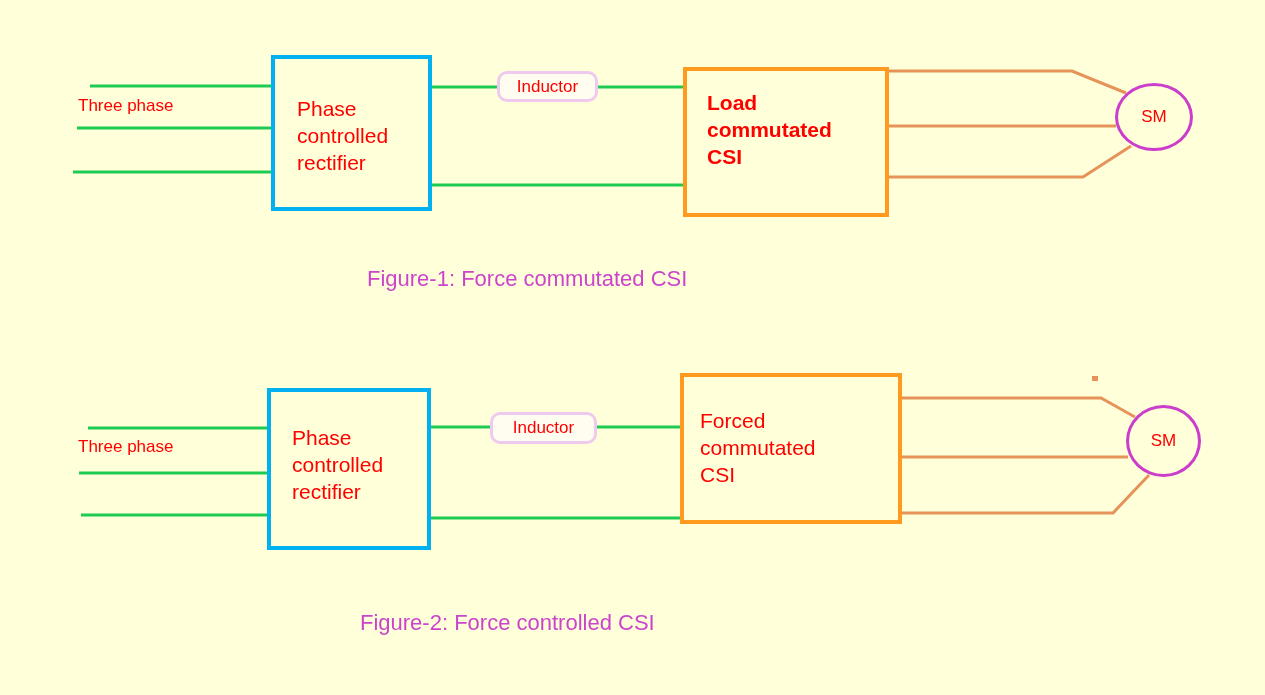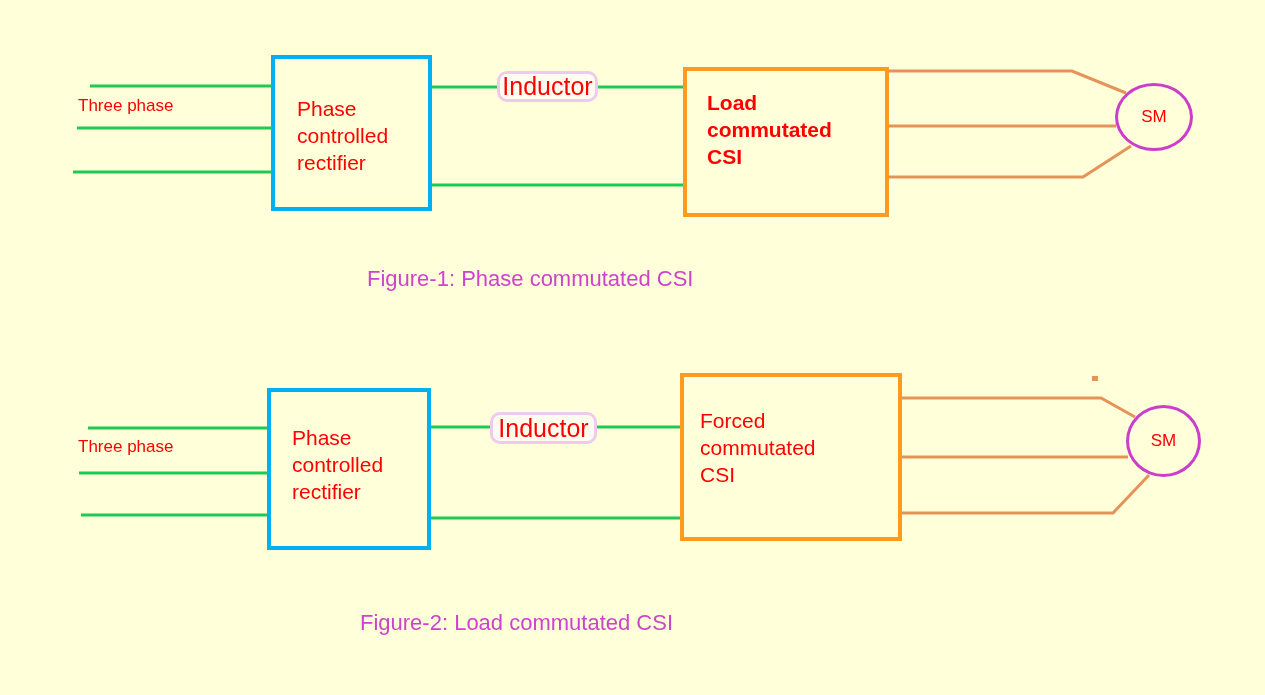"Inductor" .inductor-label { font-size: 25px -> 17px }
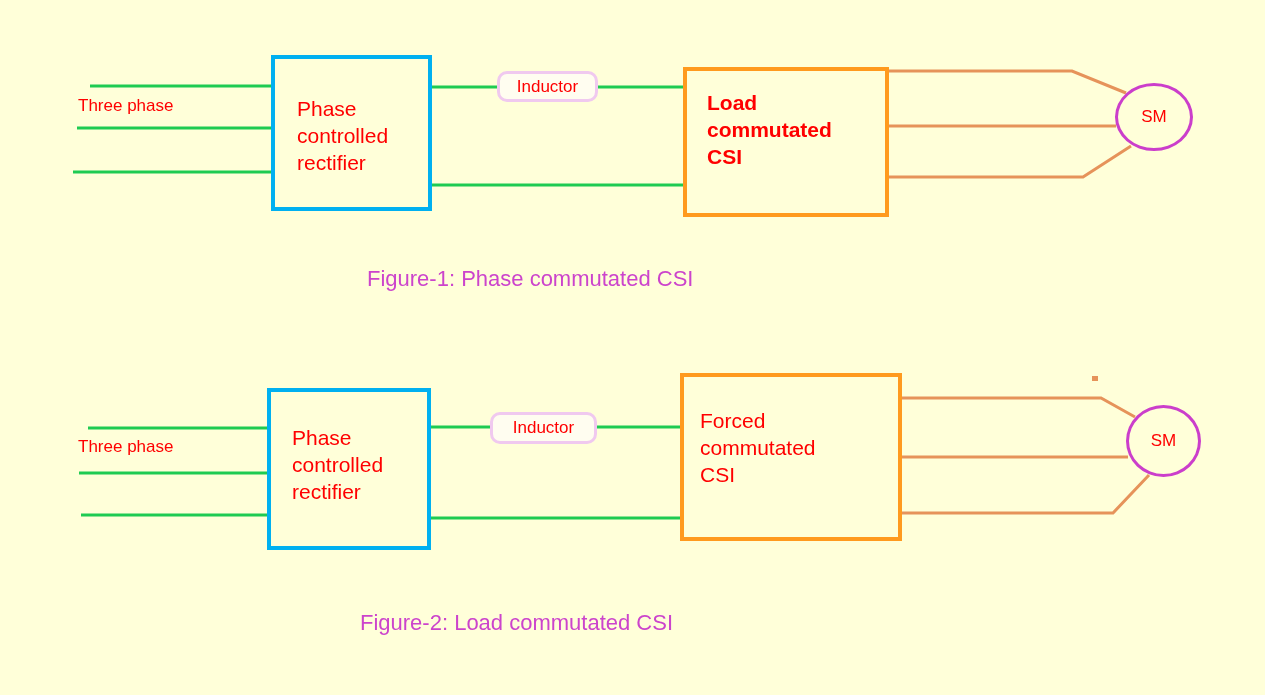"Figure-1: Phase commutated CSI" div.fig-caption { text: Phase -> Force }
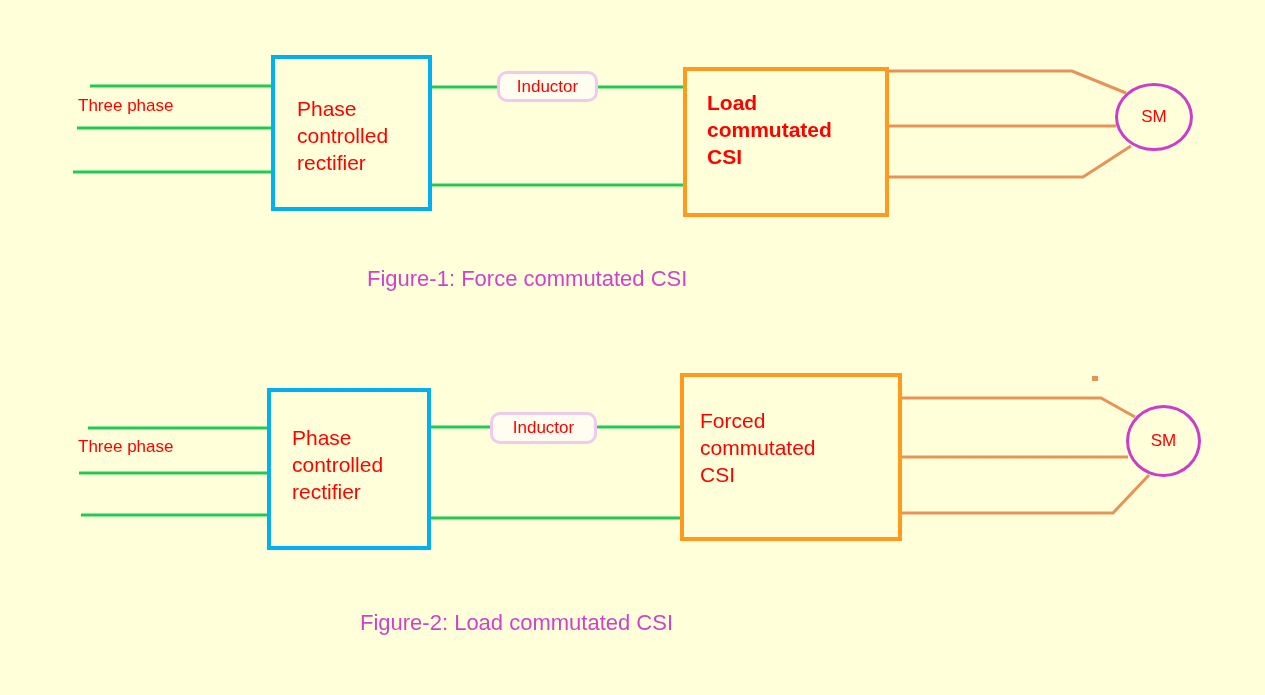"Forced" #fig2-inverter { height: 168px -> 151px }
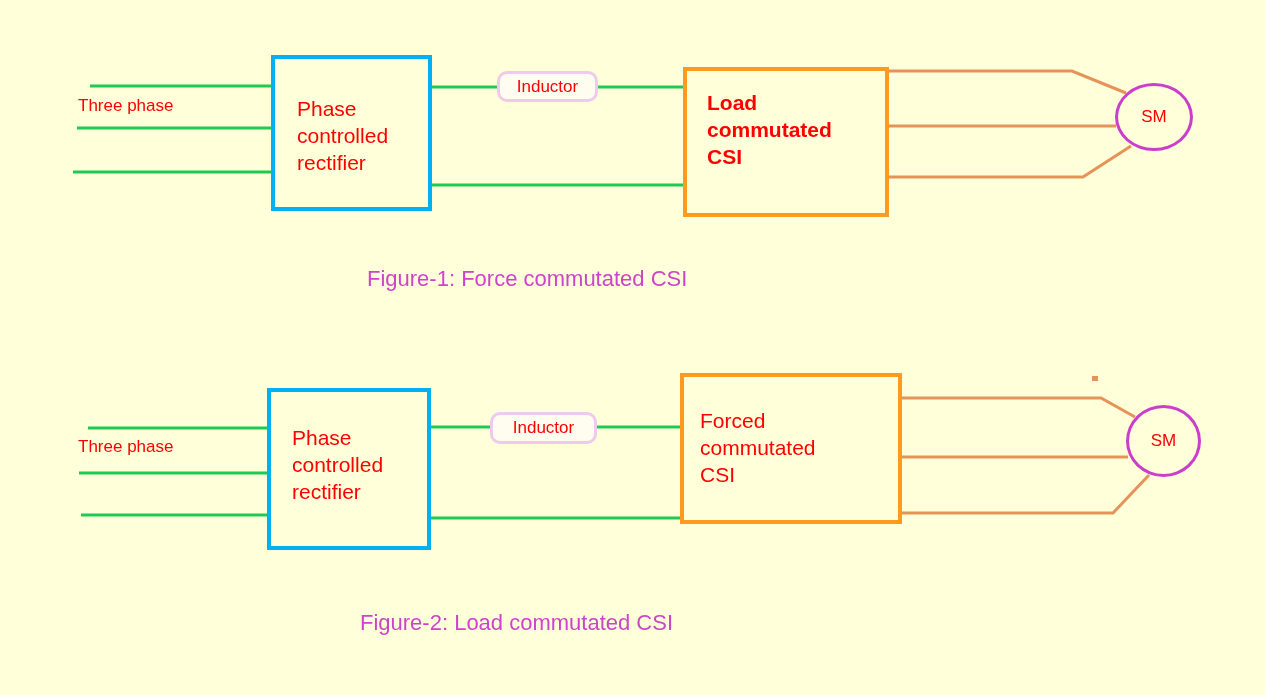"Figure-2: Load commutated CSI" div.fig-caption { text: Load commutated -> Force controlled }
